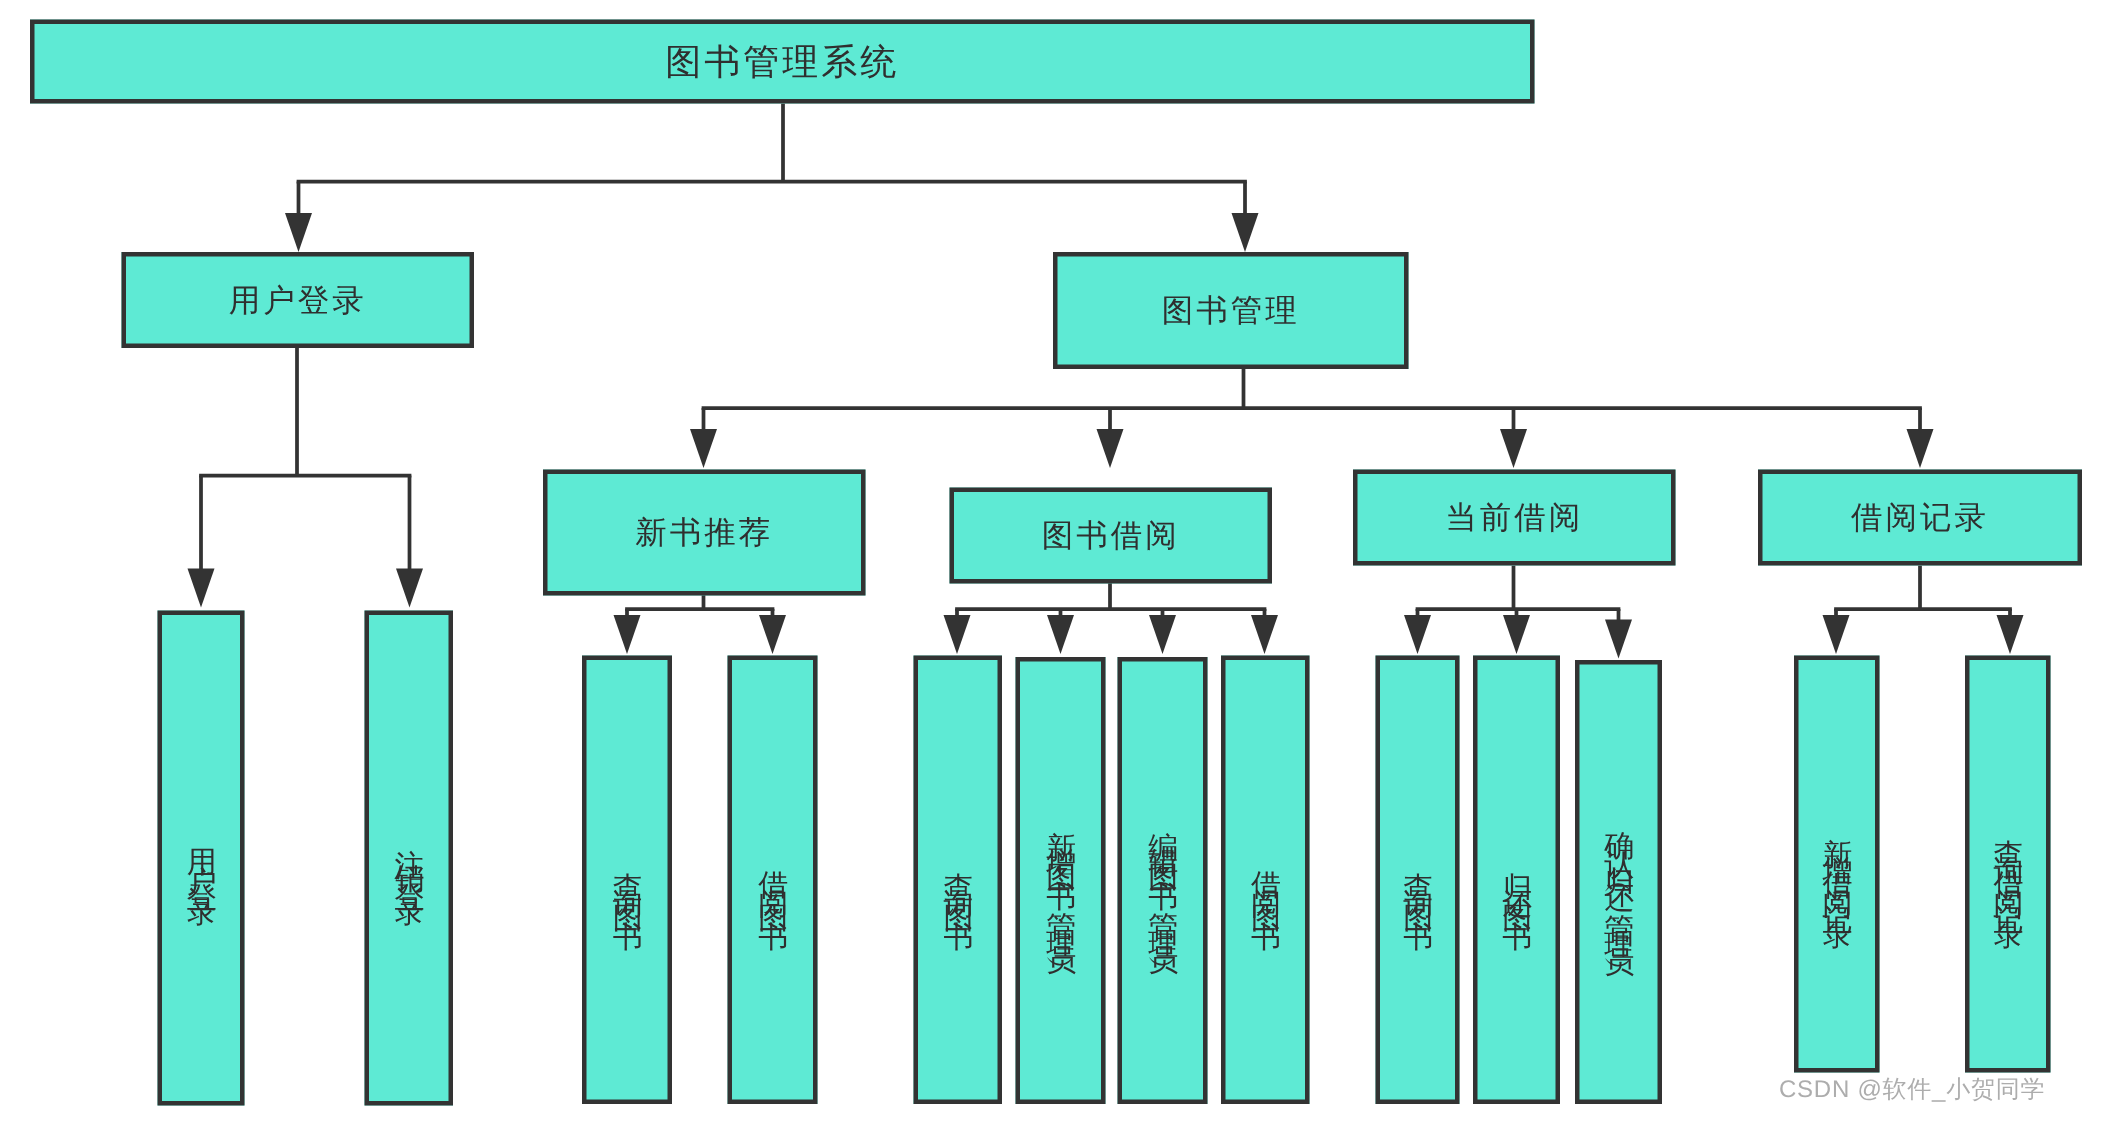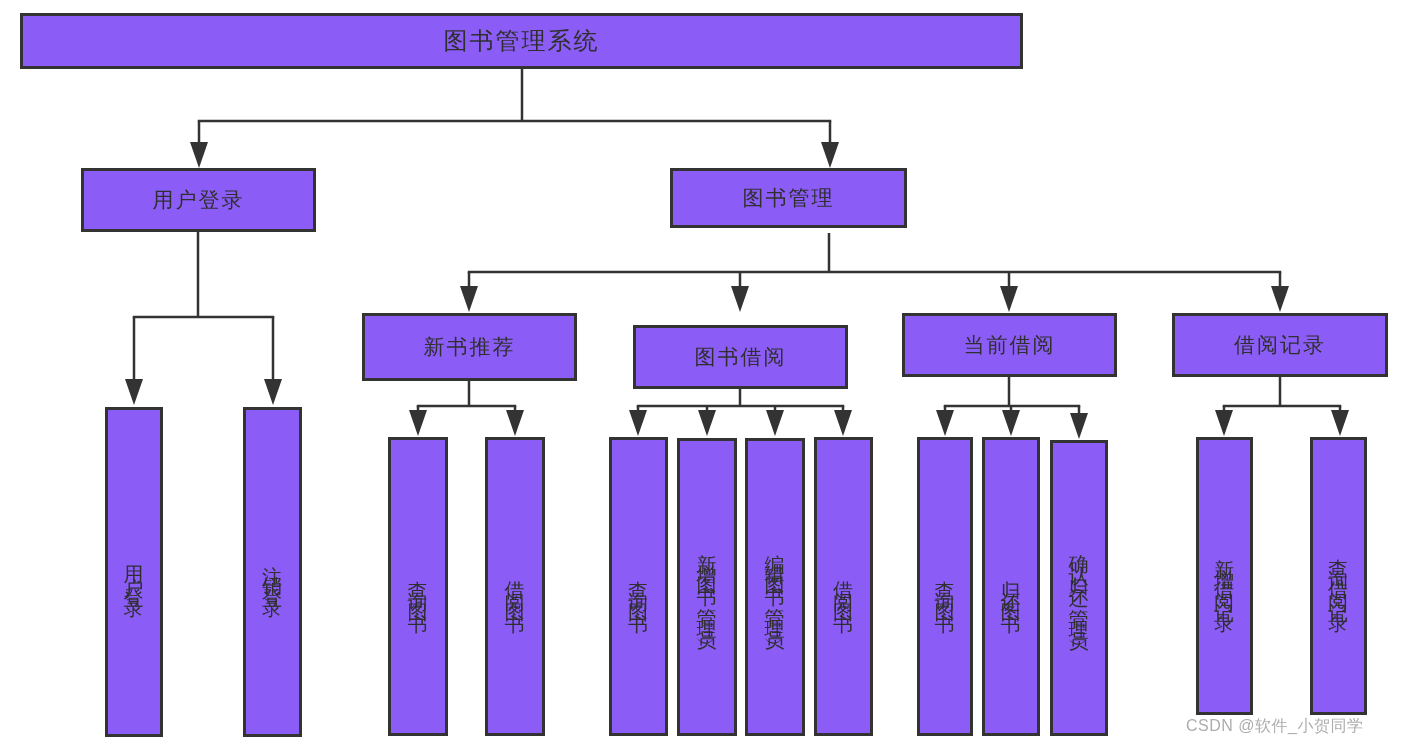"图书管理系统" .box { background: #8b5cf6 -> #5eead4 }
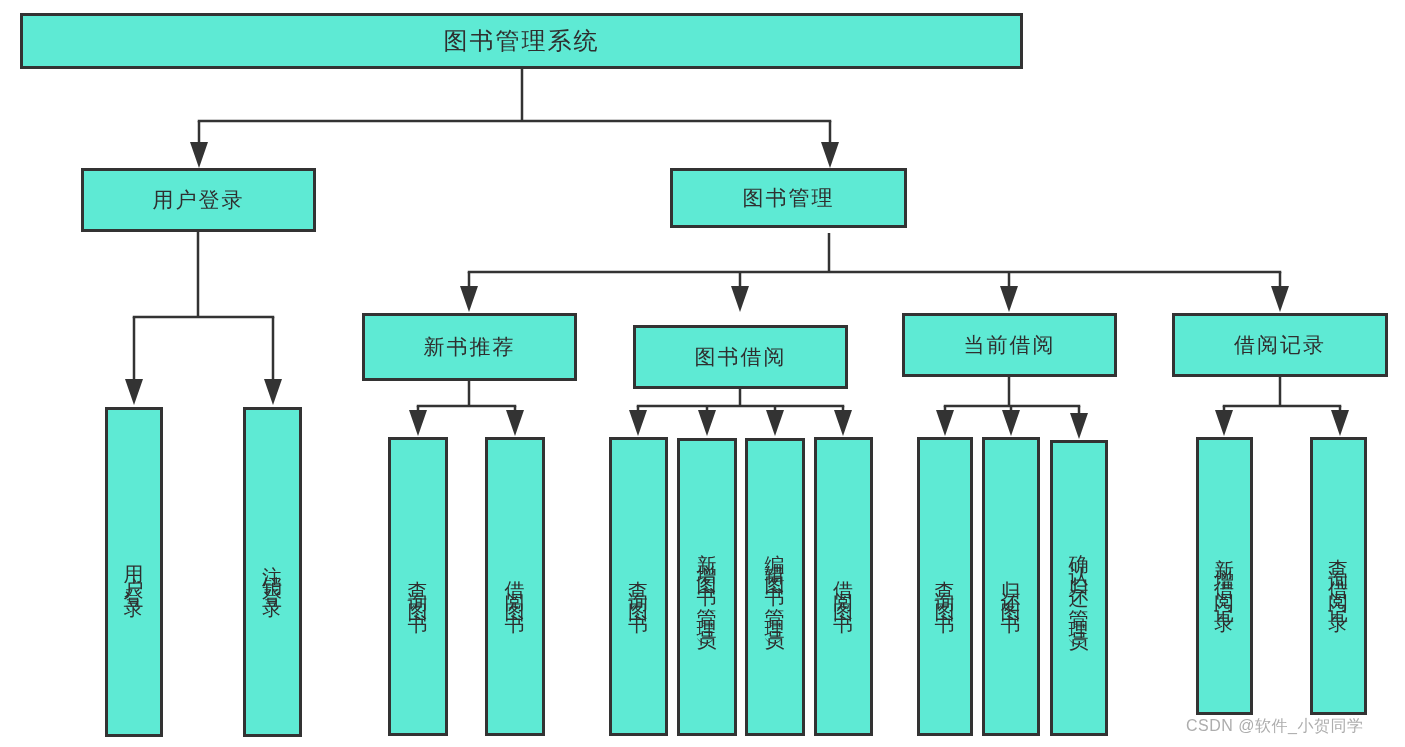"图书管理" .n-book-mgmt { height: 60px -> 78px; left: 670px -> 702px }
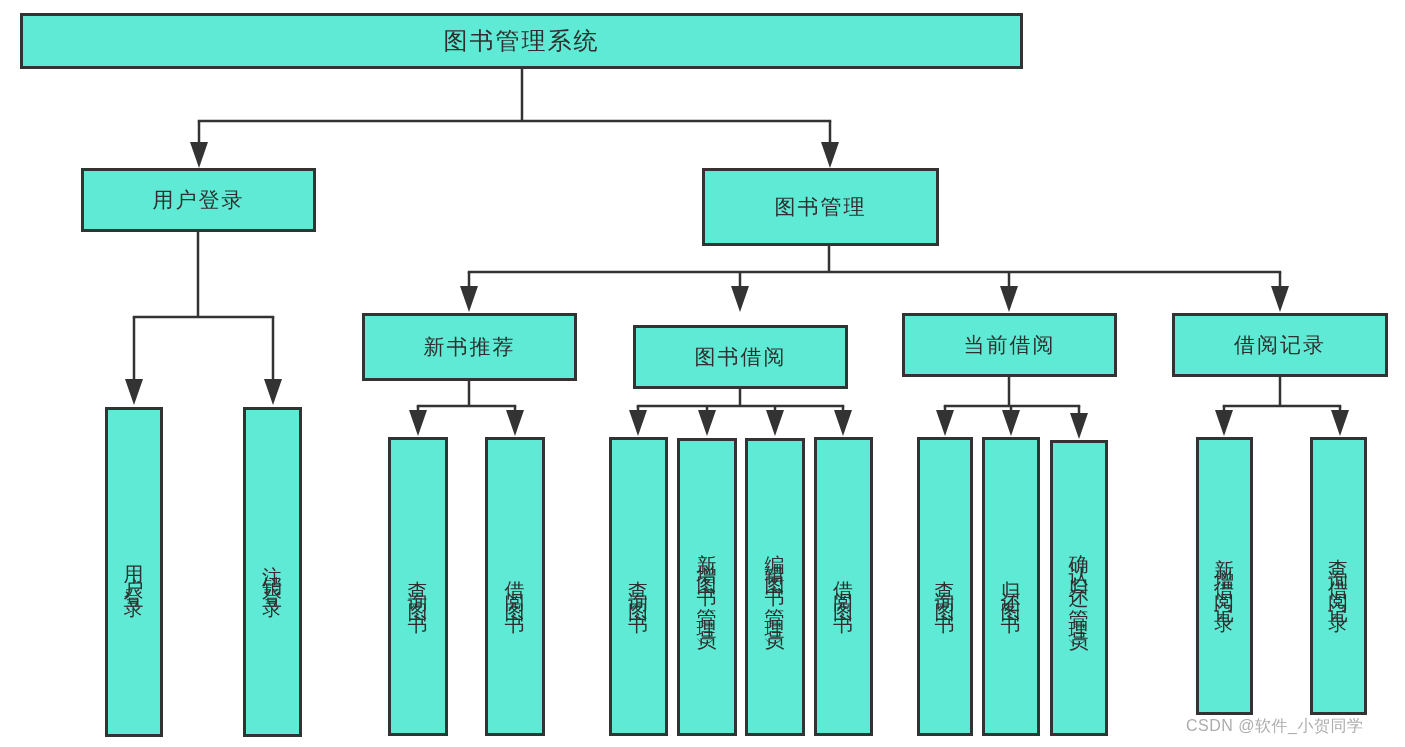"新书推荐" .n-new-books { height: 68px -> 84px }
